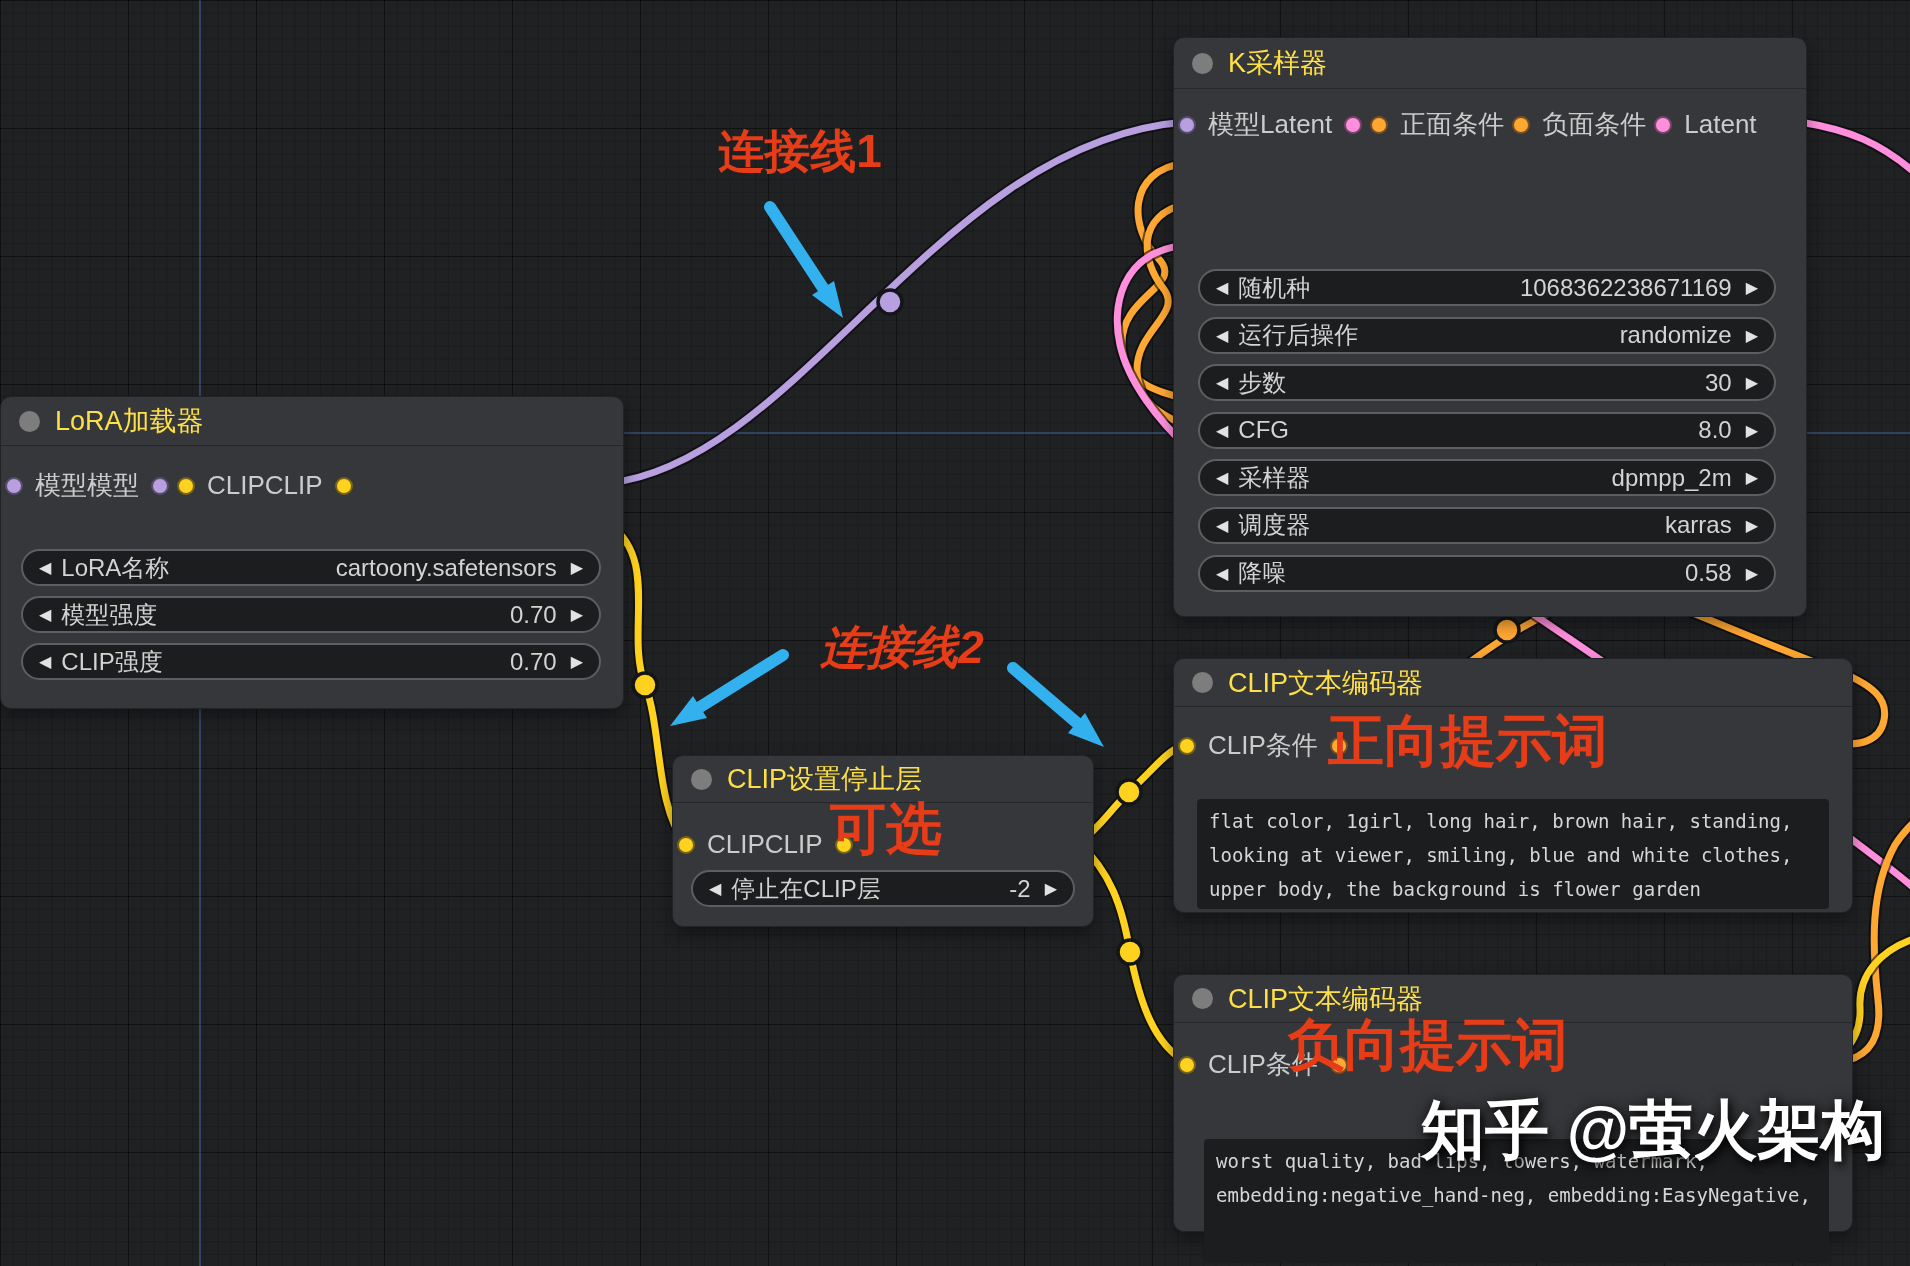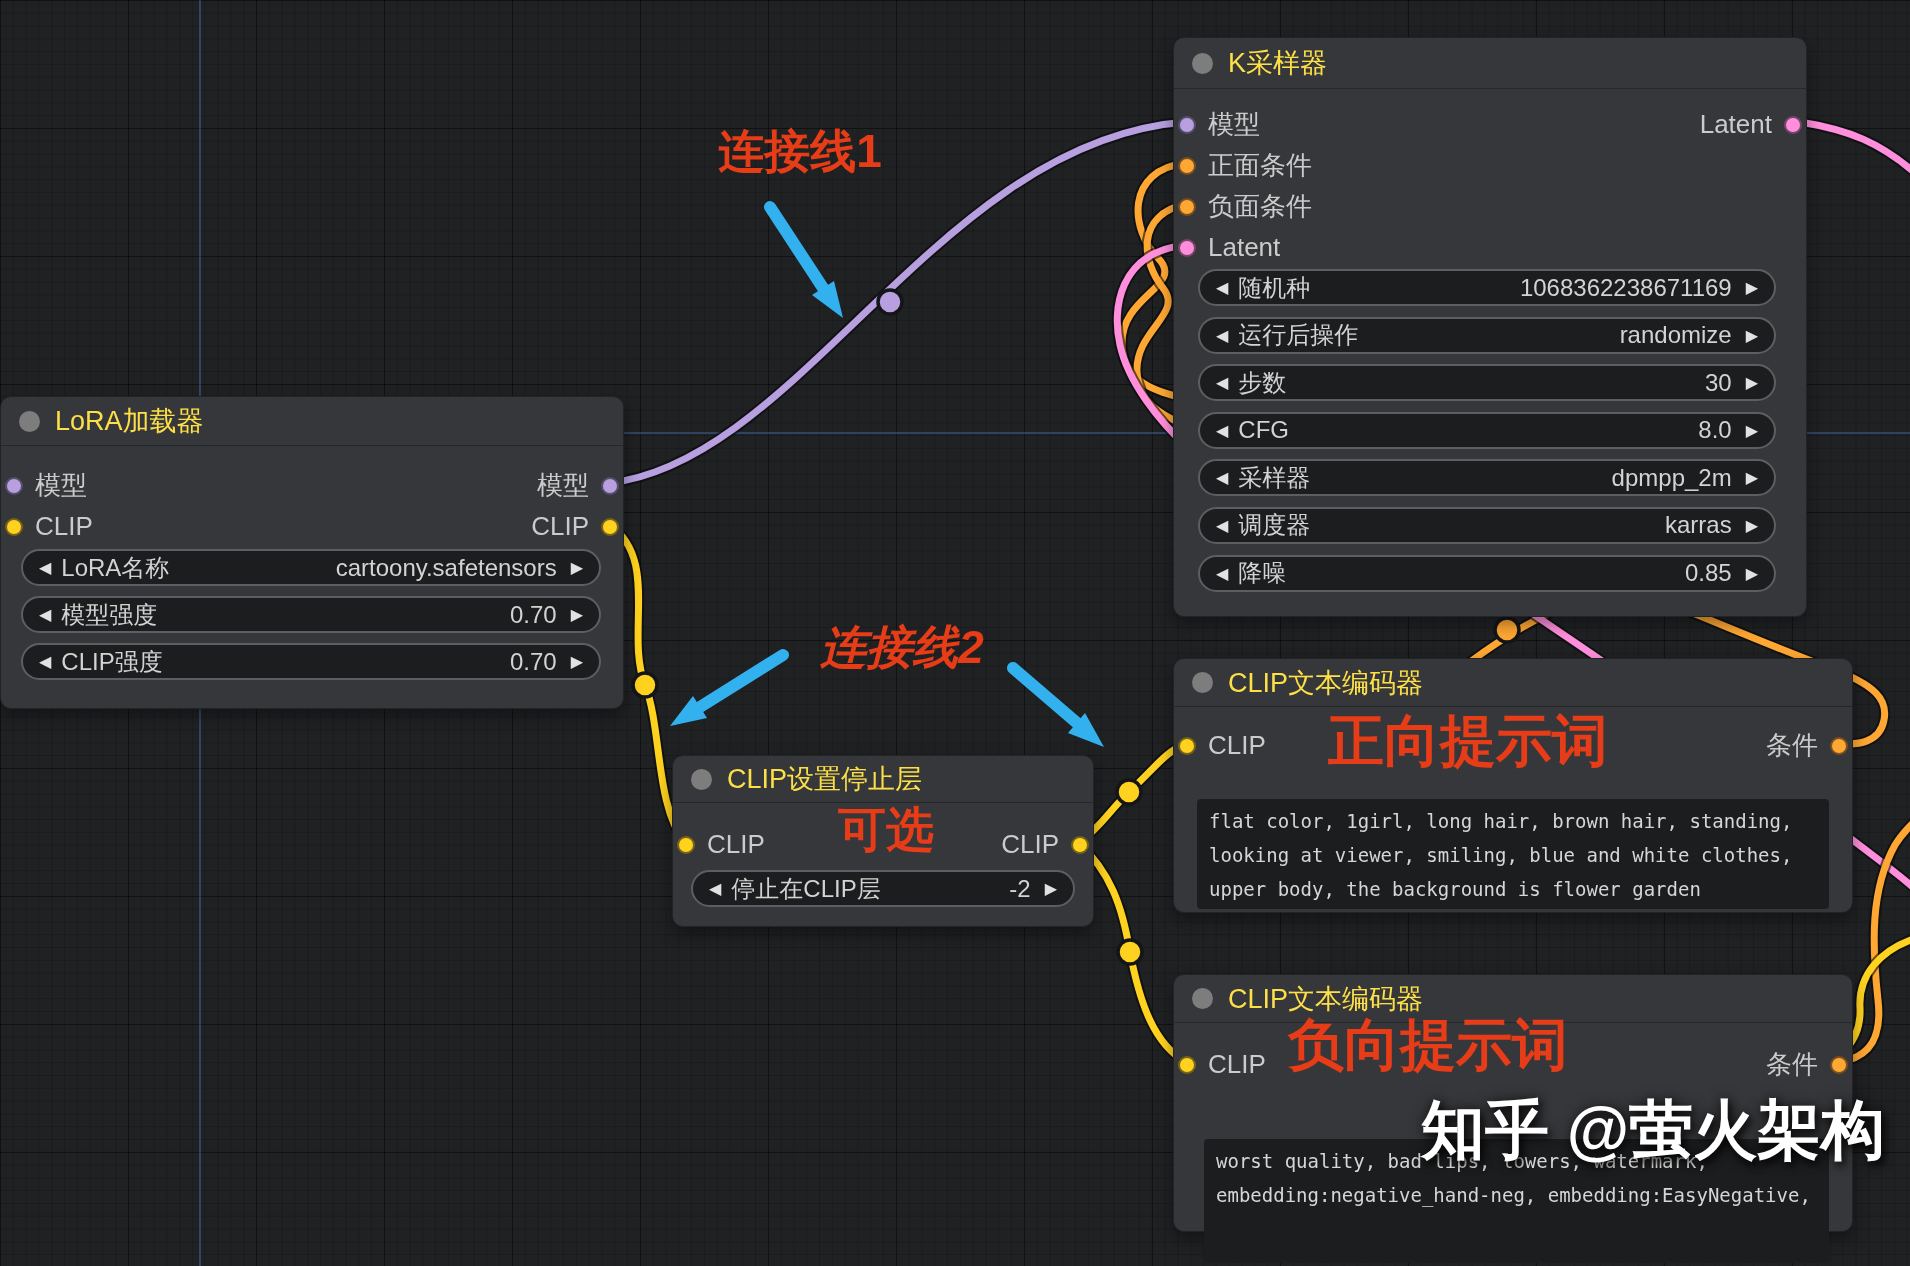"模型" .ports { flex-direction: column -> row }
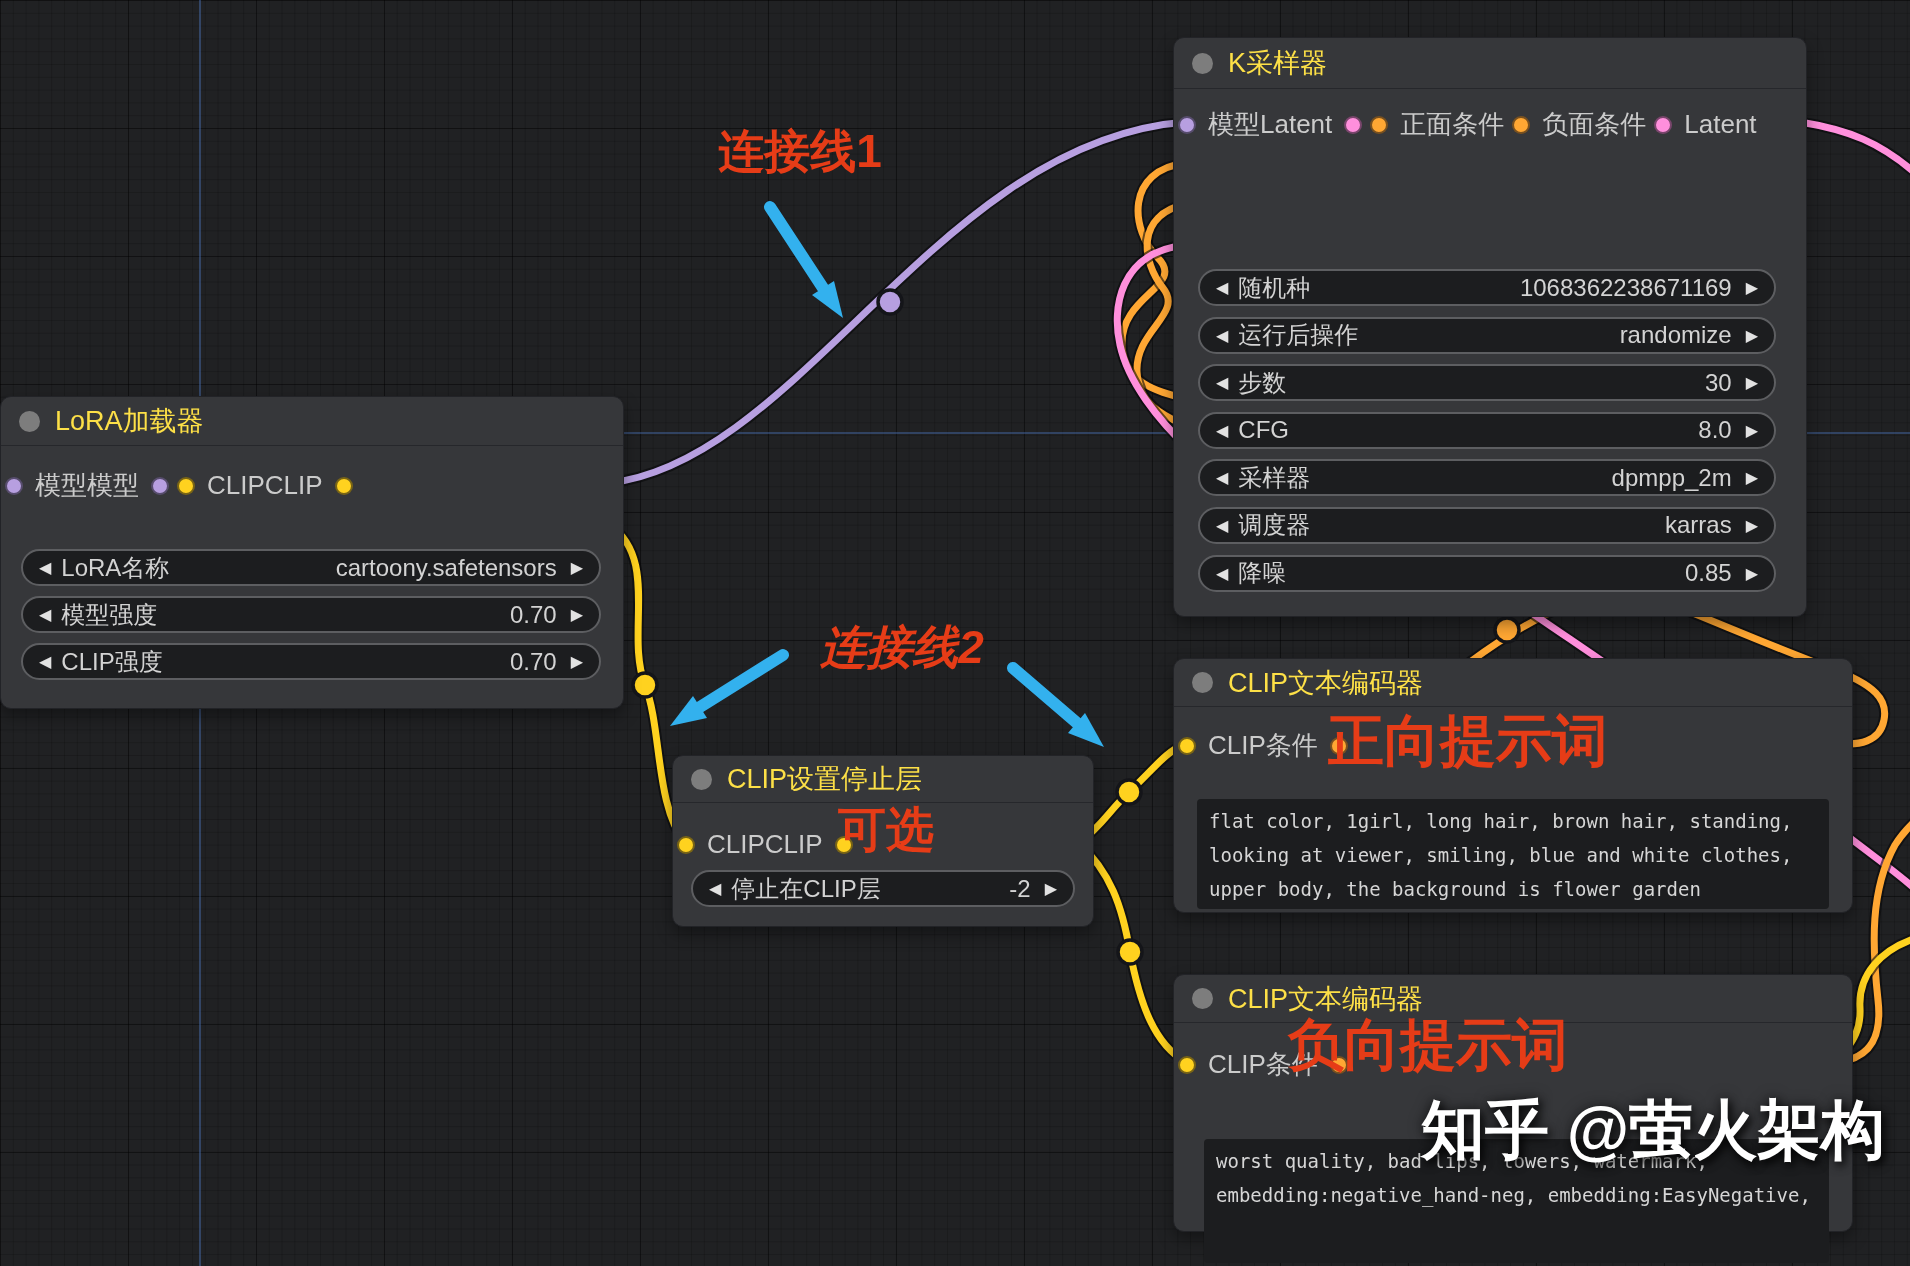"0.85" span.wvalue { text: 0.85 -> 0.58 }
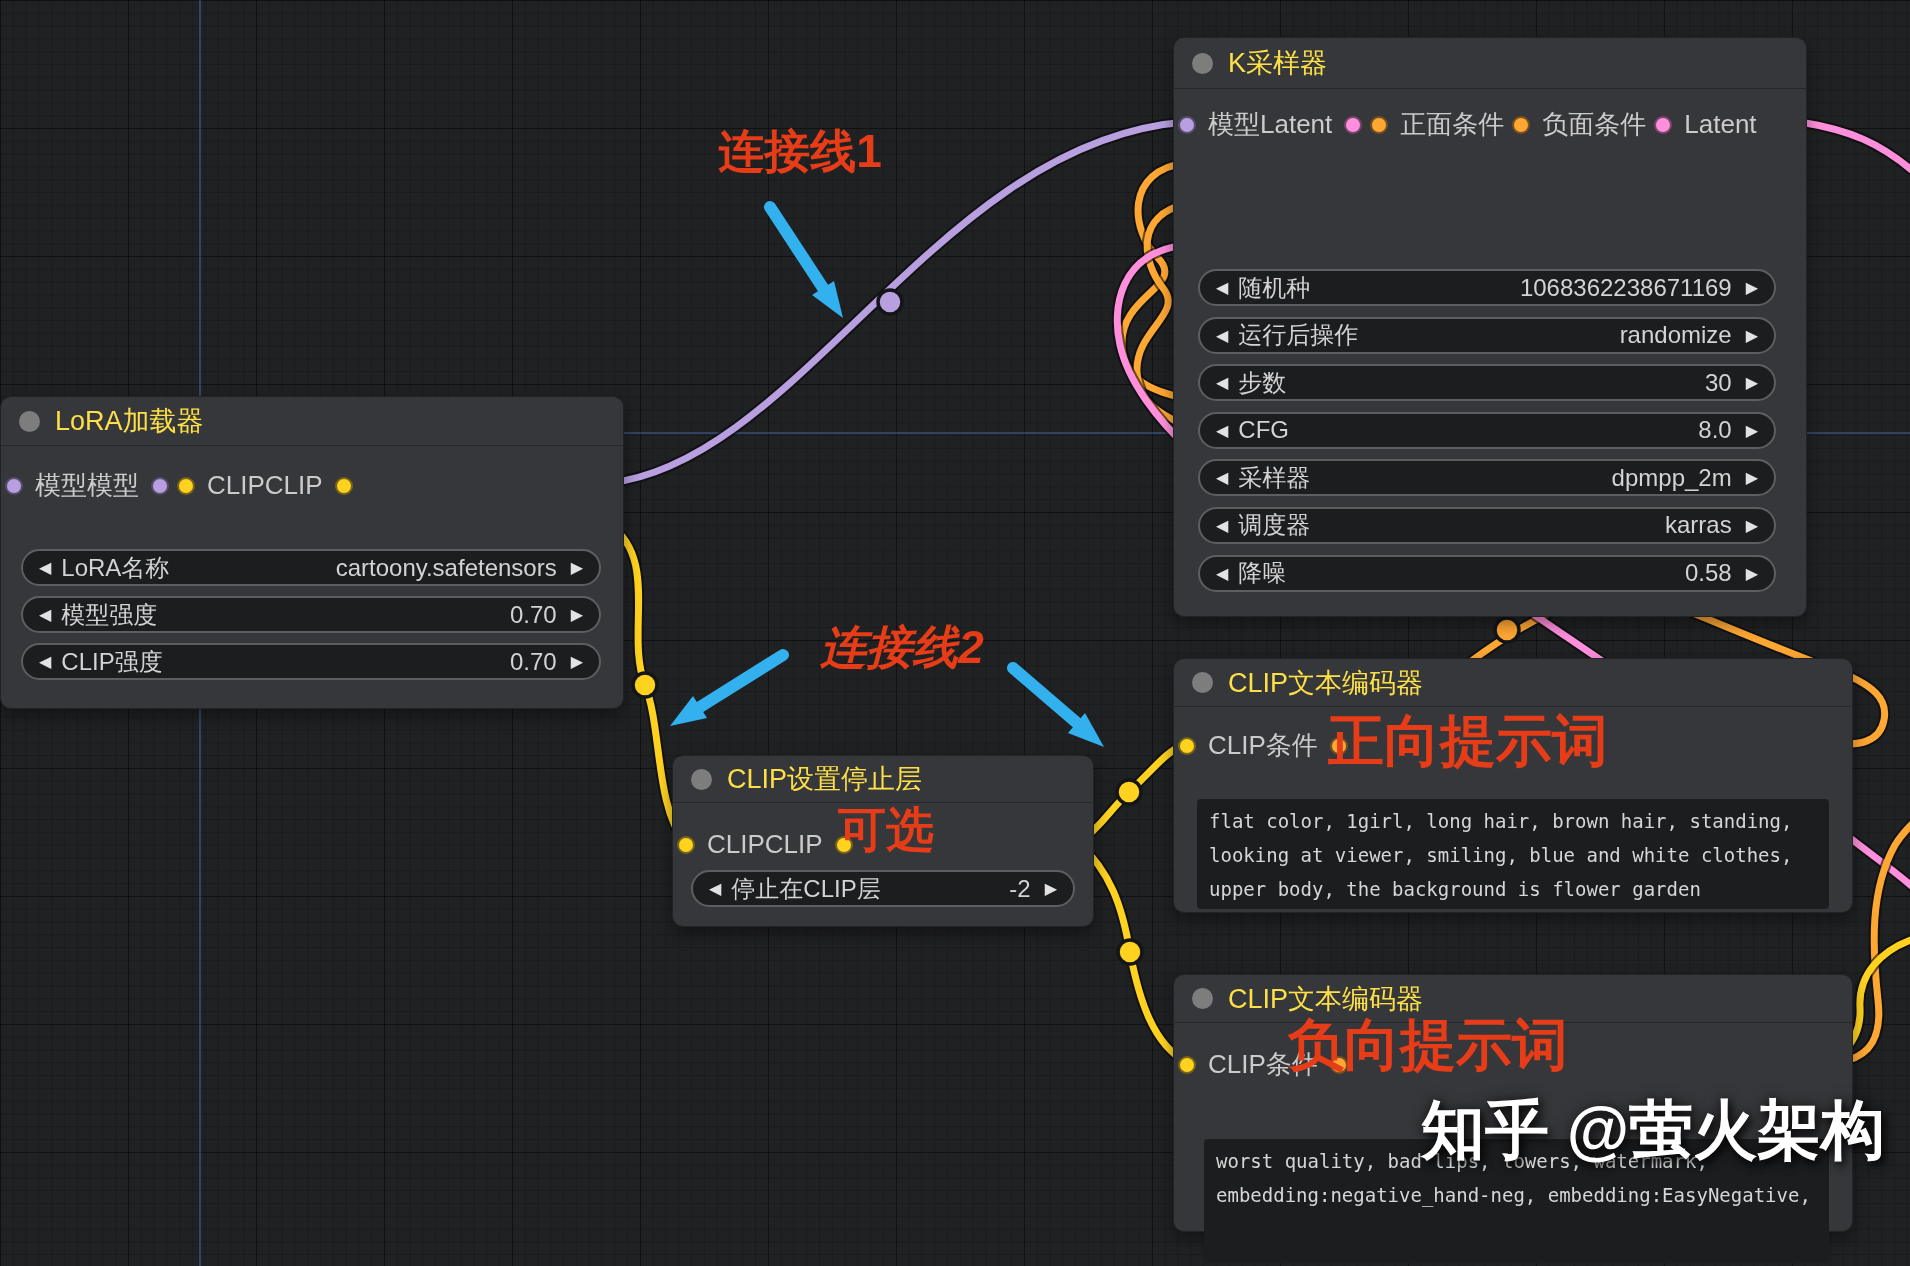"可选" div.red-note { font-size: 48px -> 56px }
